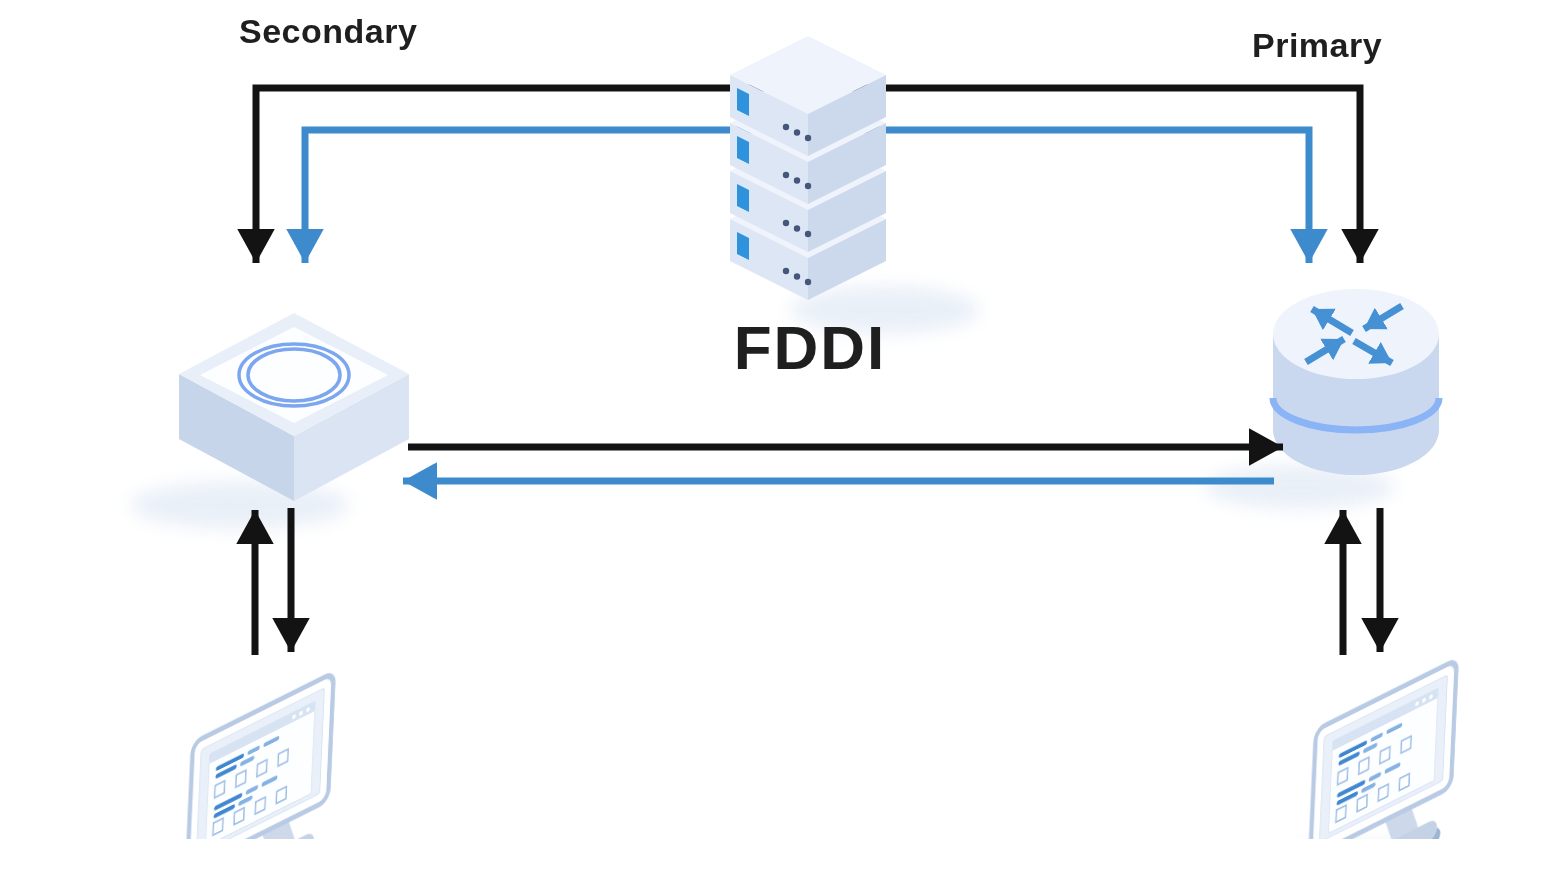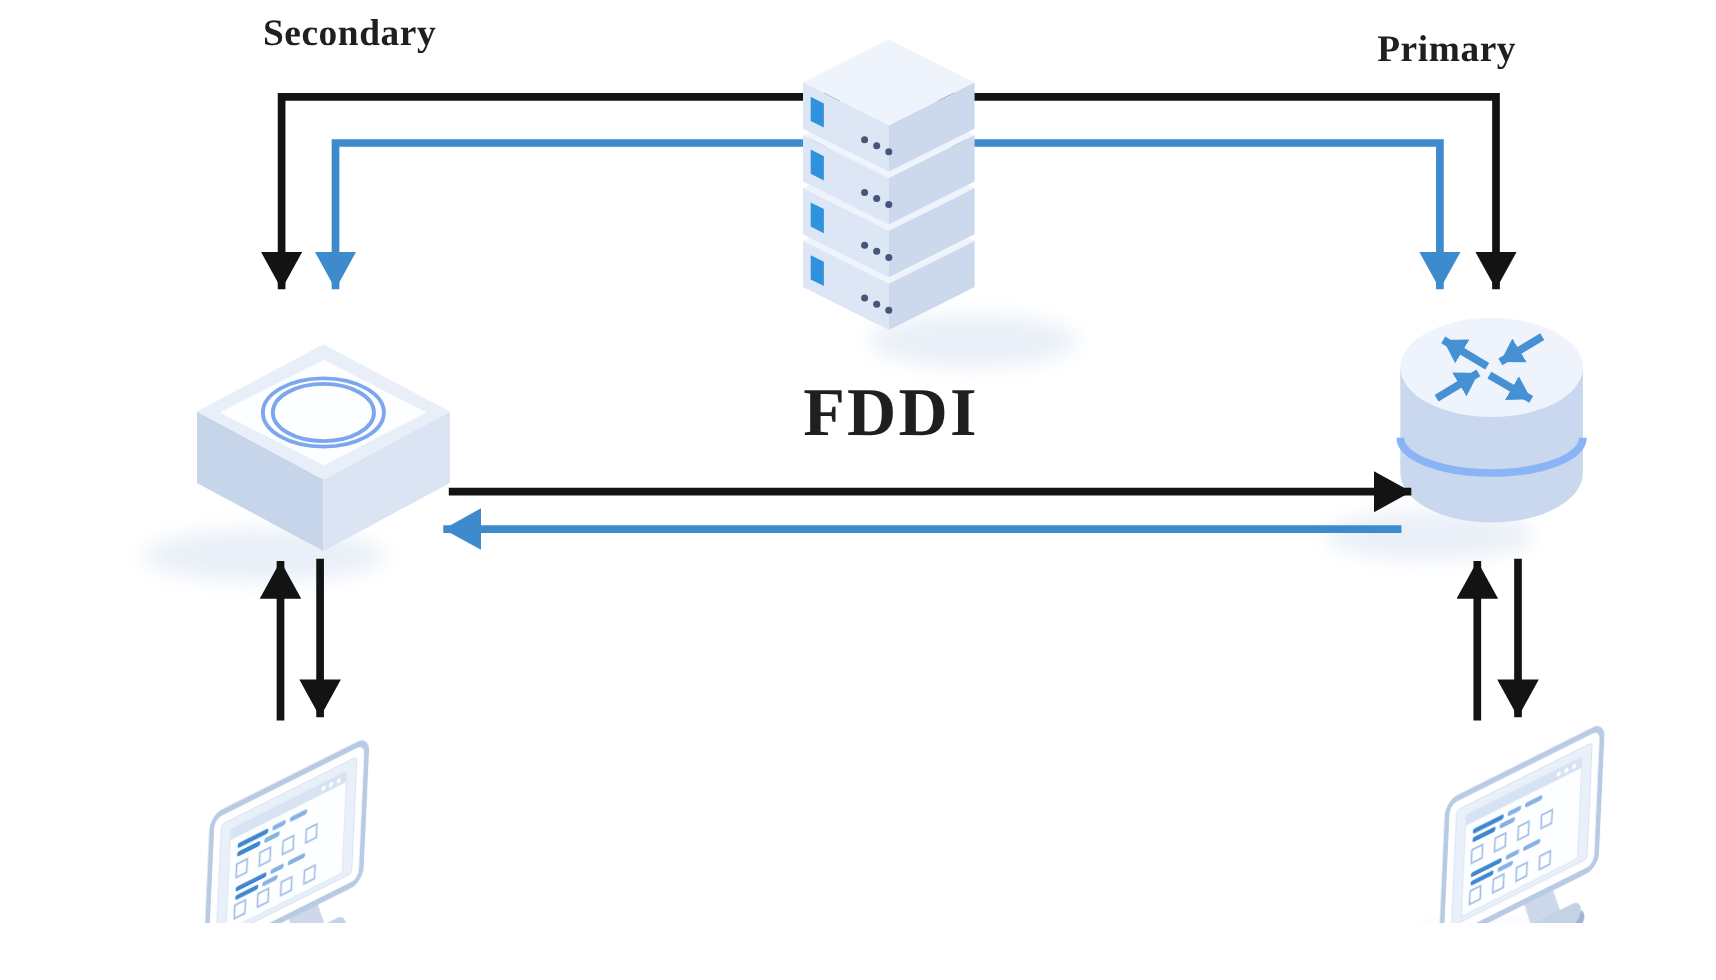"Secondary" #stage { font-family: Liberation Serif, serif -> Liberation Sans, sans-serif }
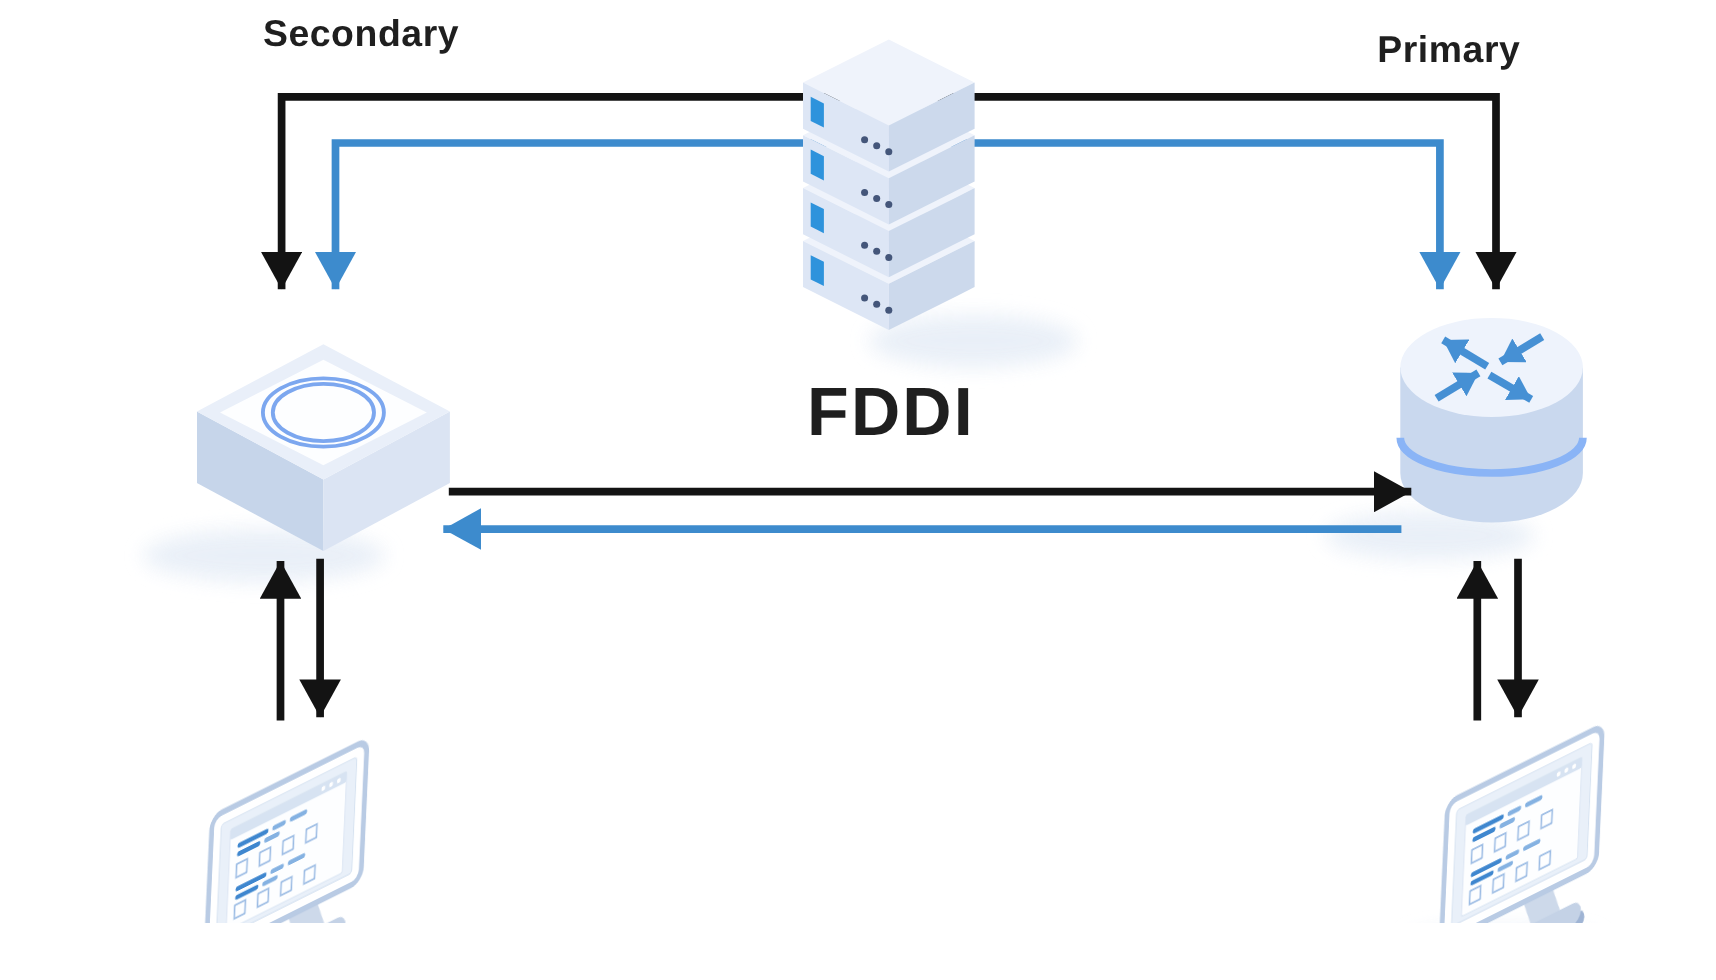"FDDI" #label-fddi { top: 344px -> 317px }
